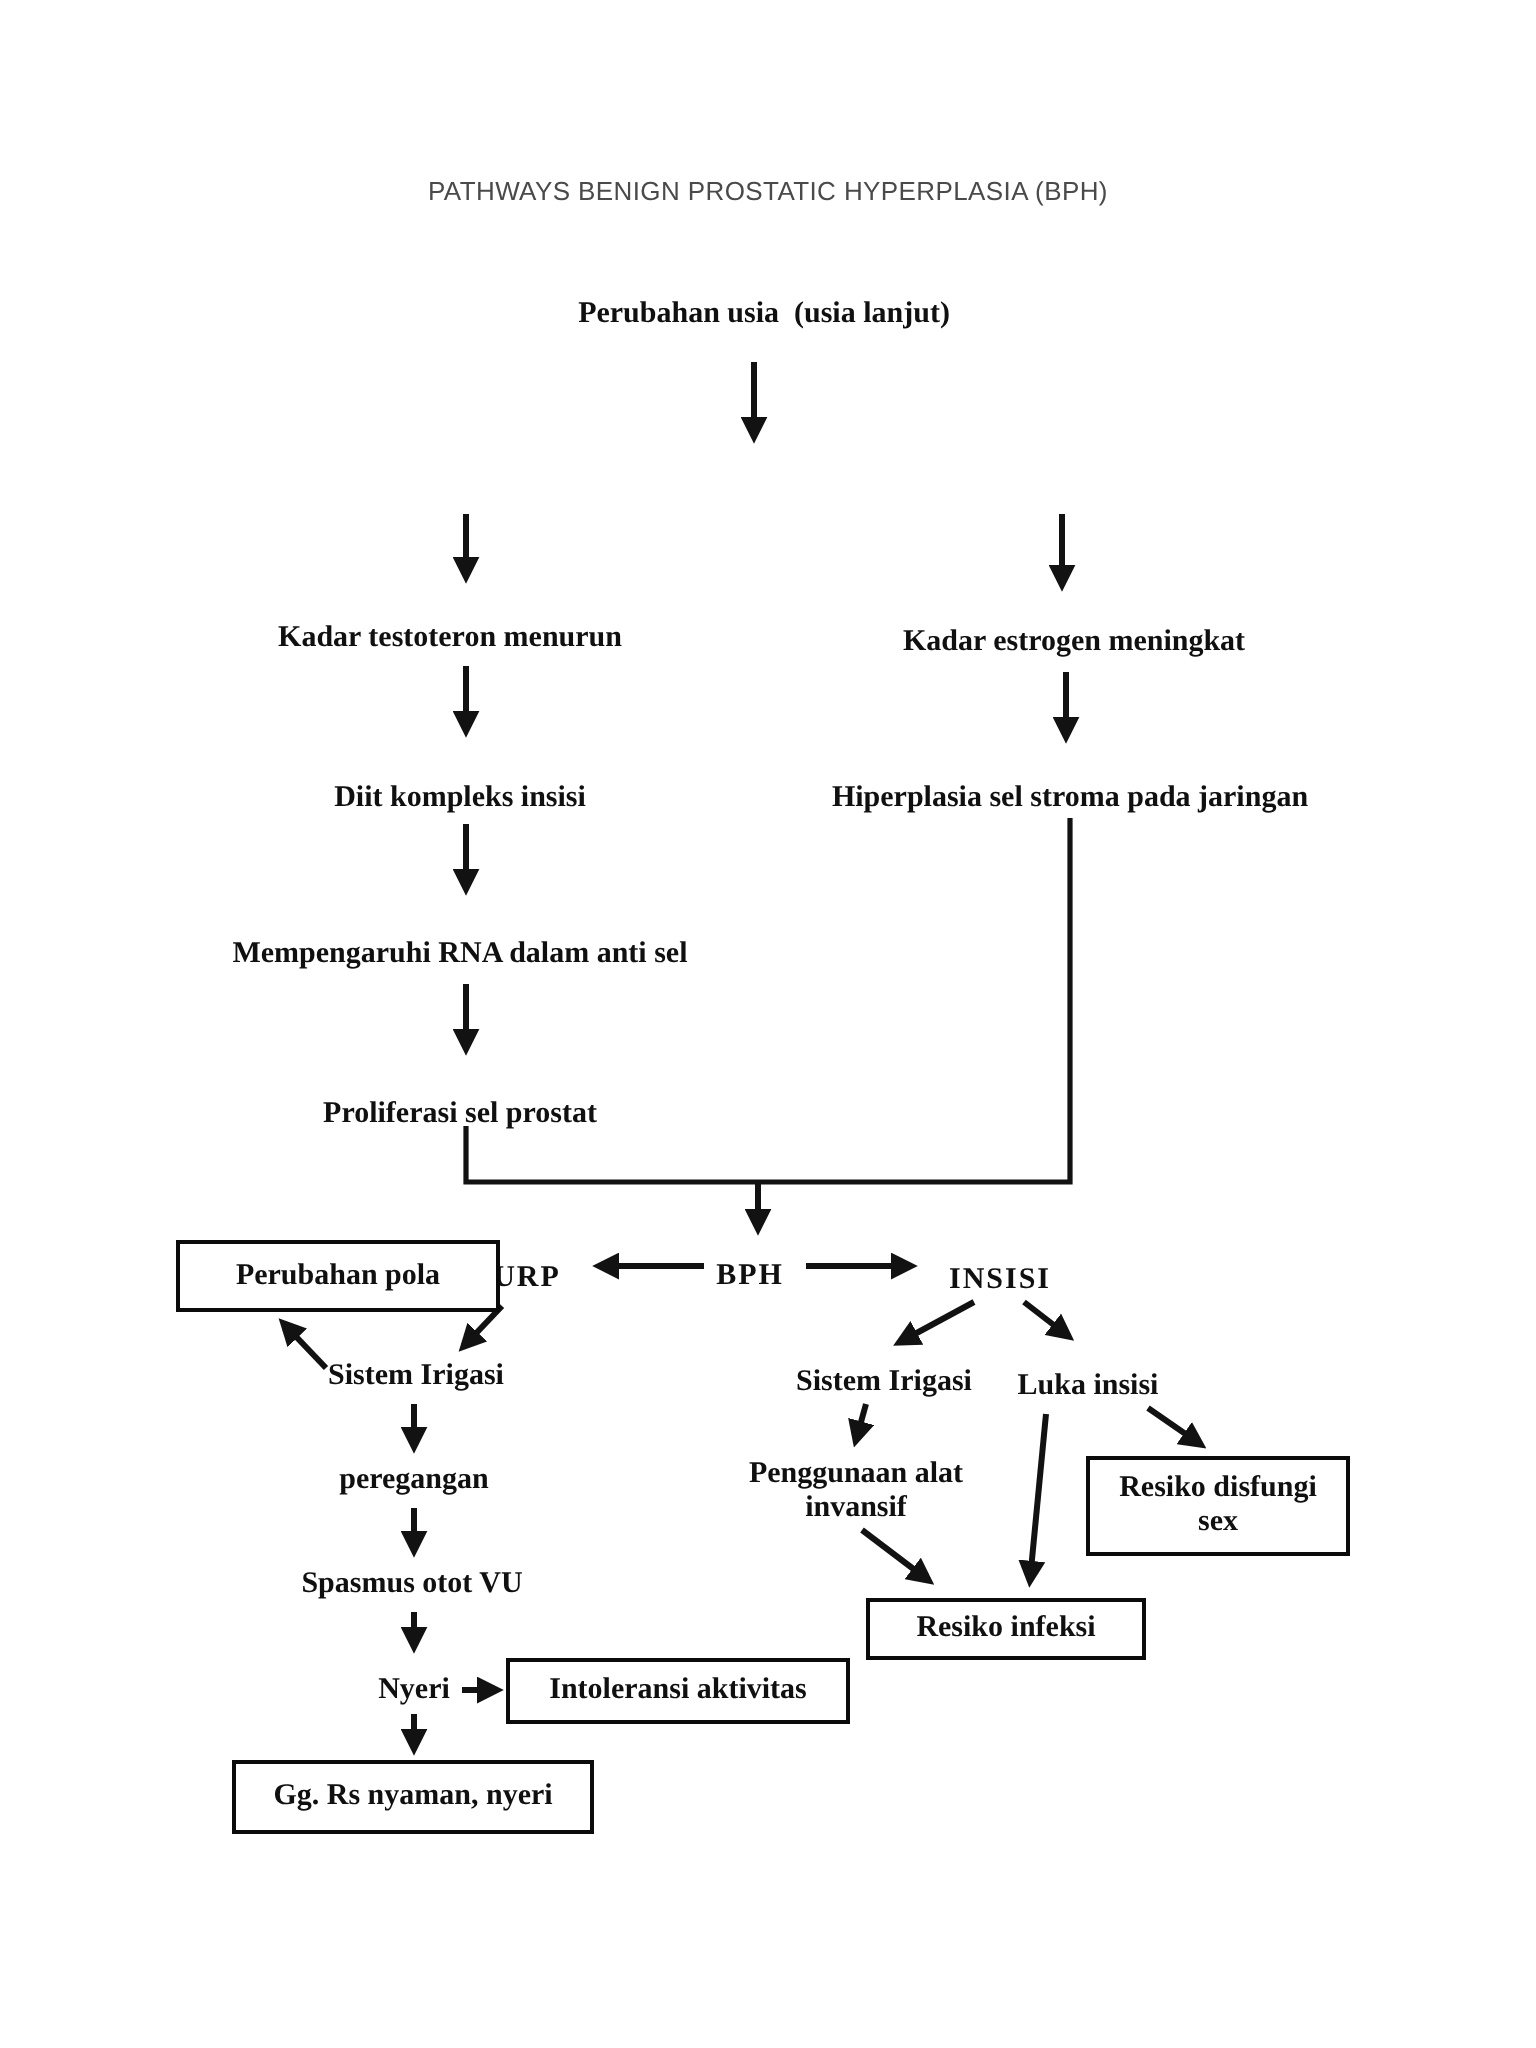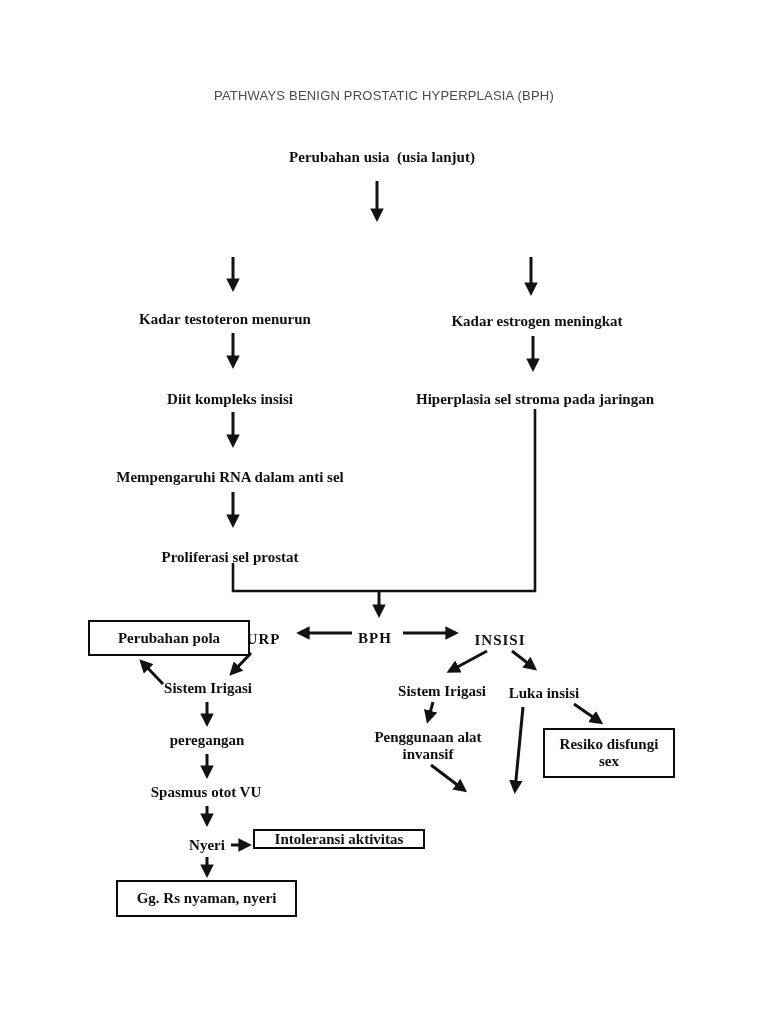"Resiko infeksi" div.box { html: none -> <div> <span>Resiko infeksi</span> </div> }
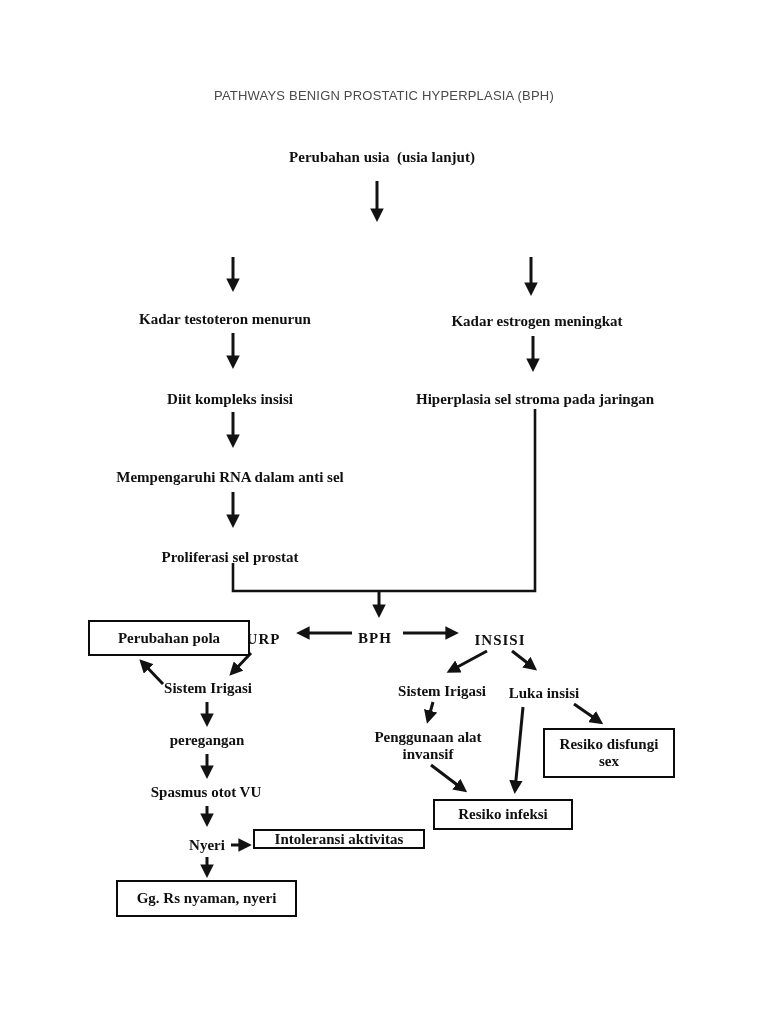"Intoleransi aktivitas" div.box { height: 20px -> 33px }
